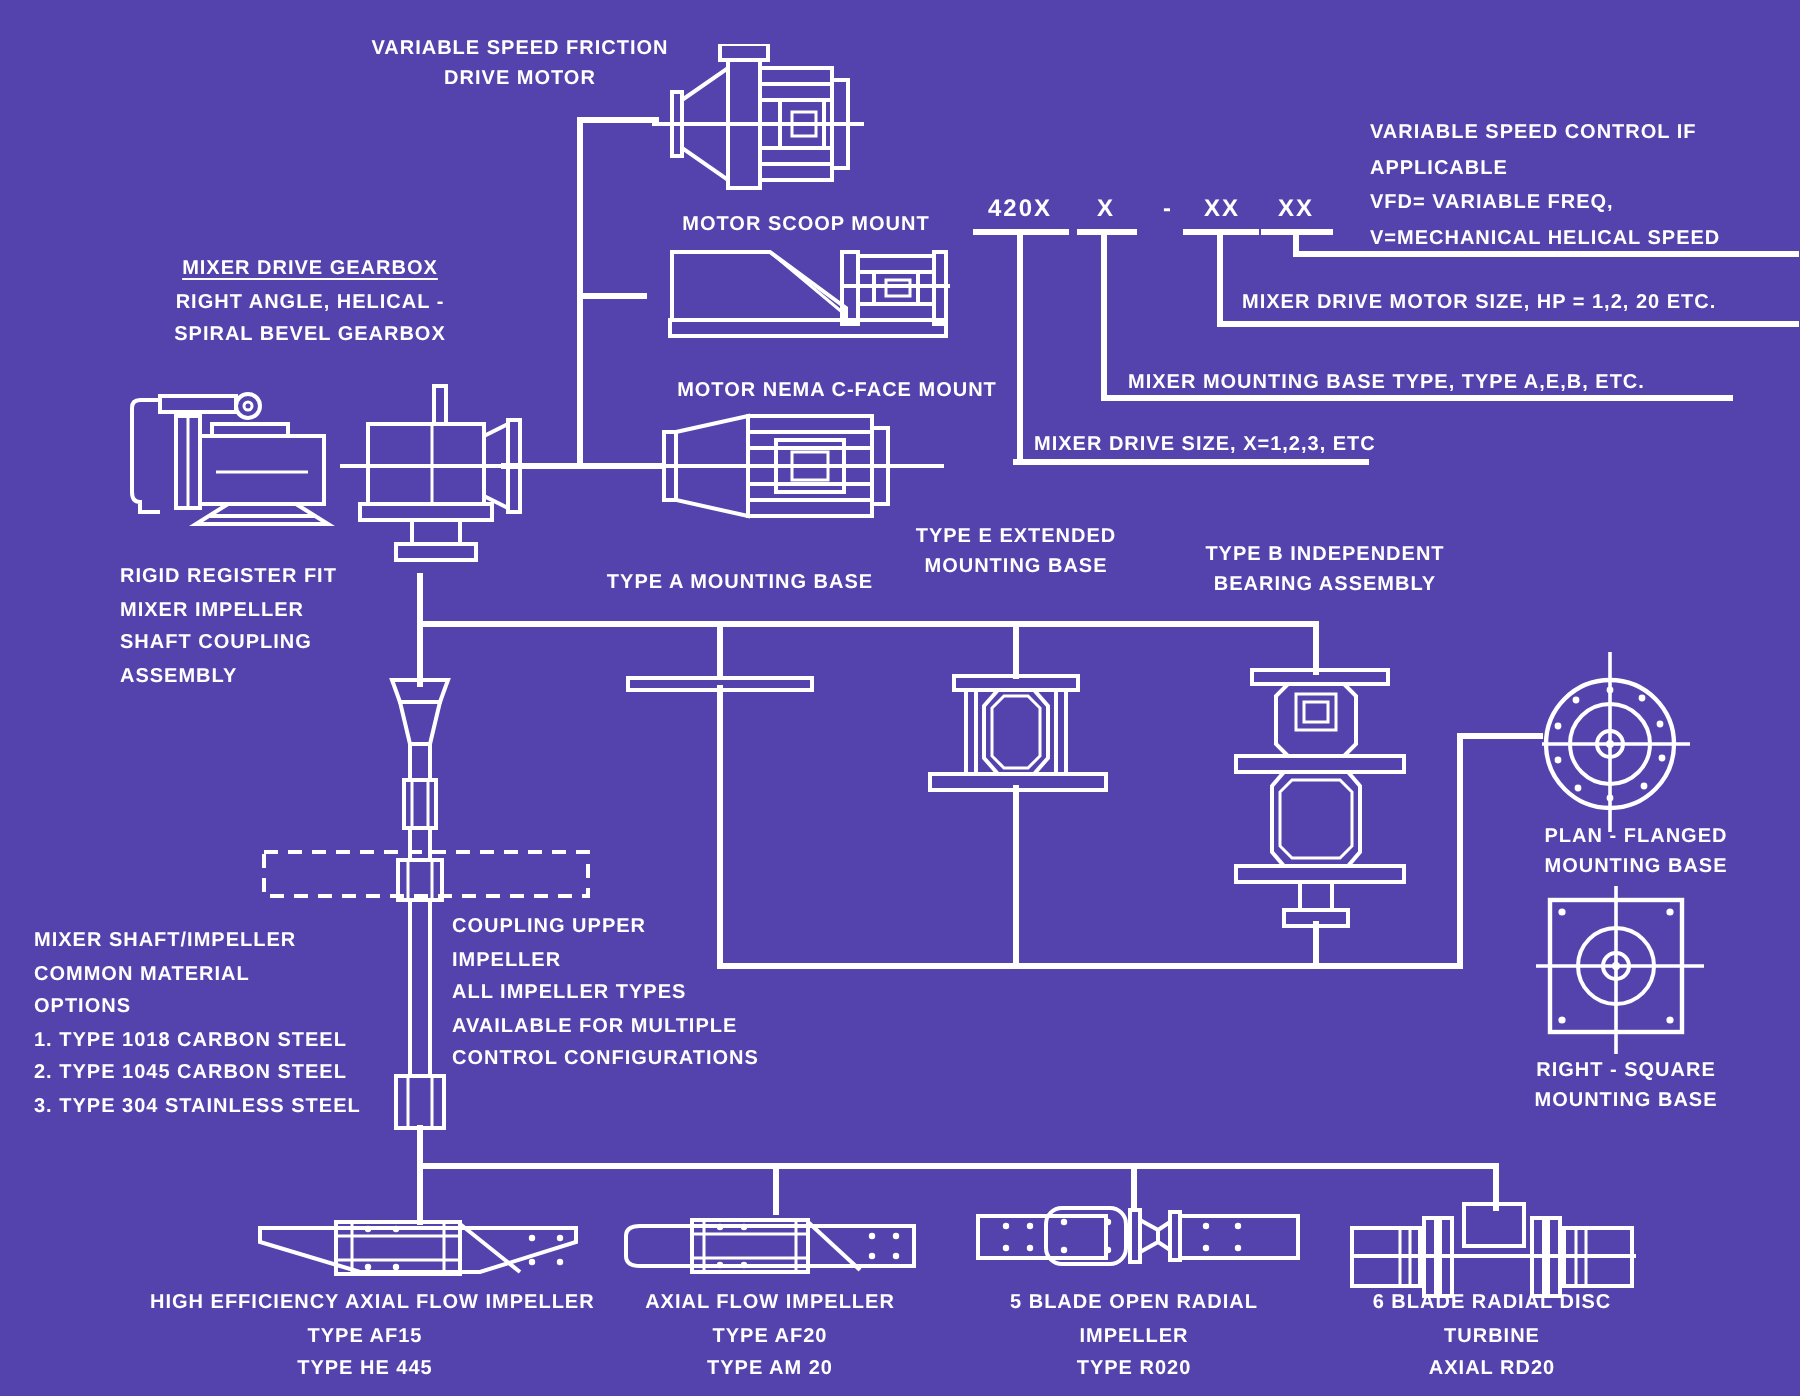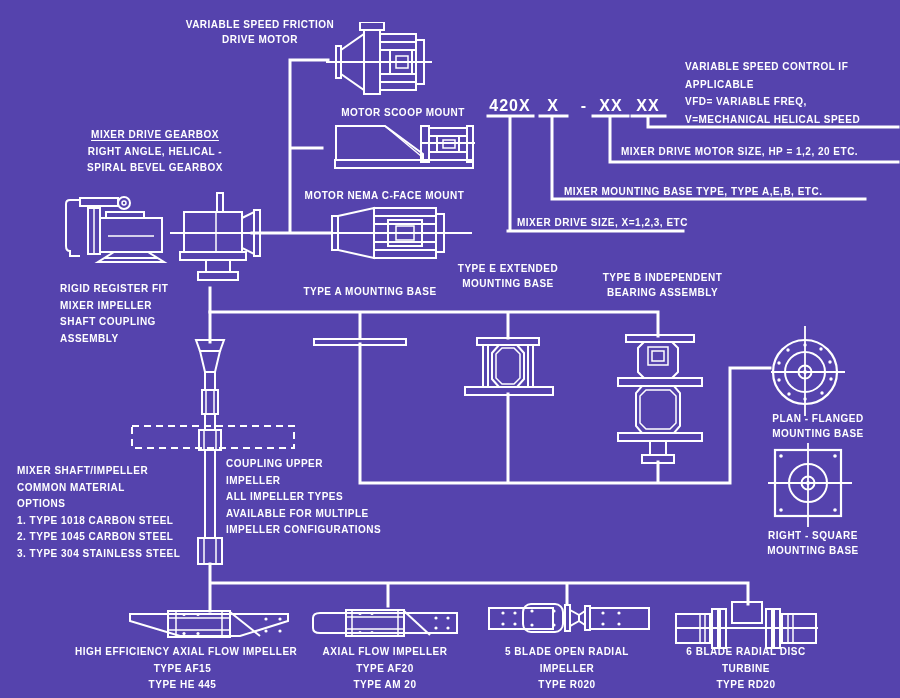"420X" .code { font-size: 16px -> 12px }
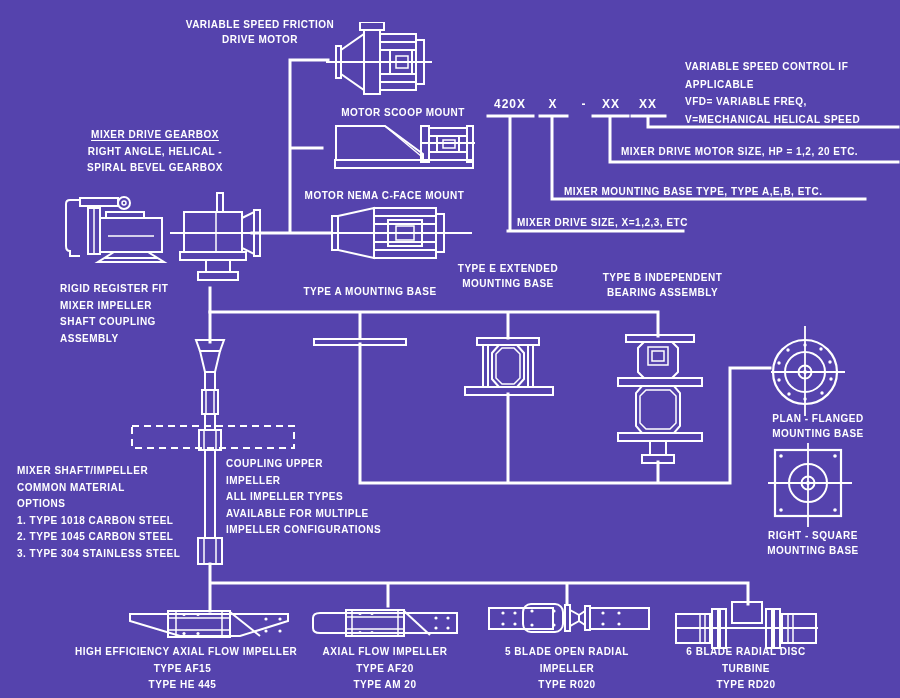"MOTOR NEMA C-FACE MOUNT" div.lbl { left: 282px -> 316px }
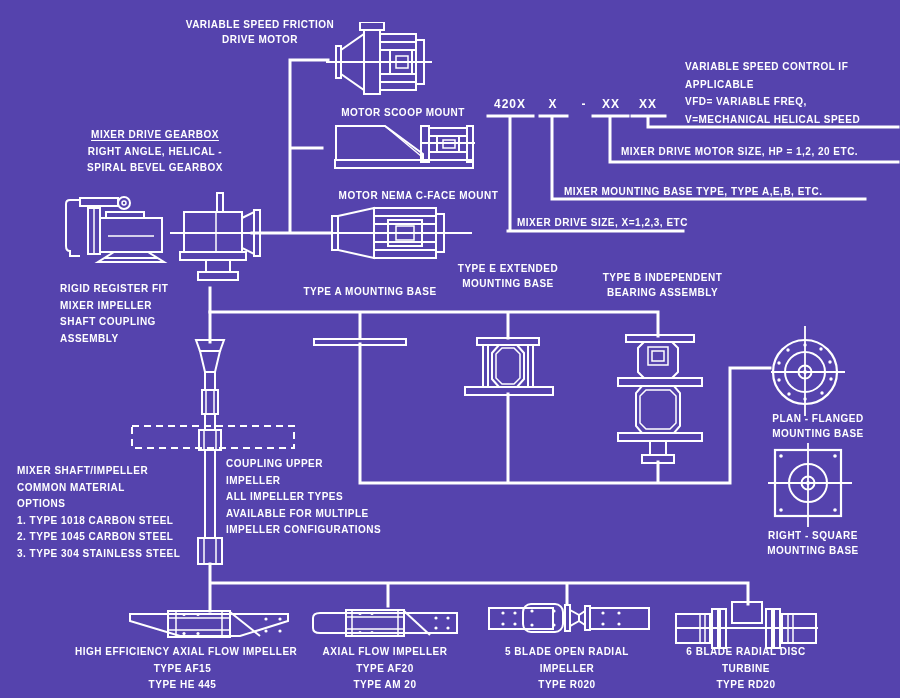"IMPELLER CONFIGURATIONS" div { text: IMPELLER -> CONTROL }
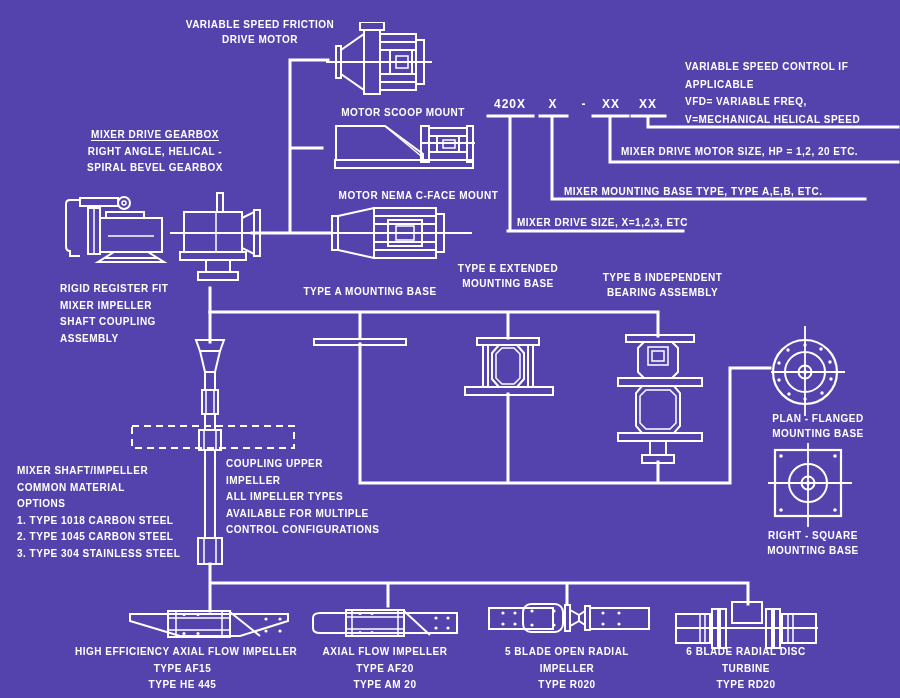"TYPE RD20" div { text: TYPE -> AXIAL }
